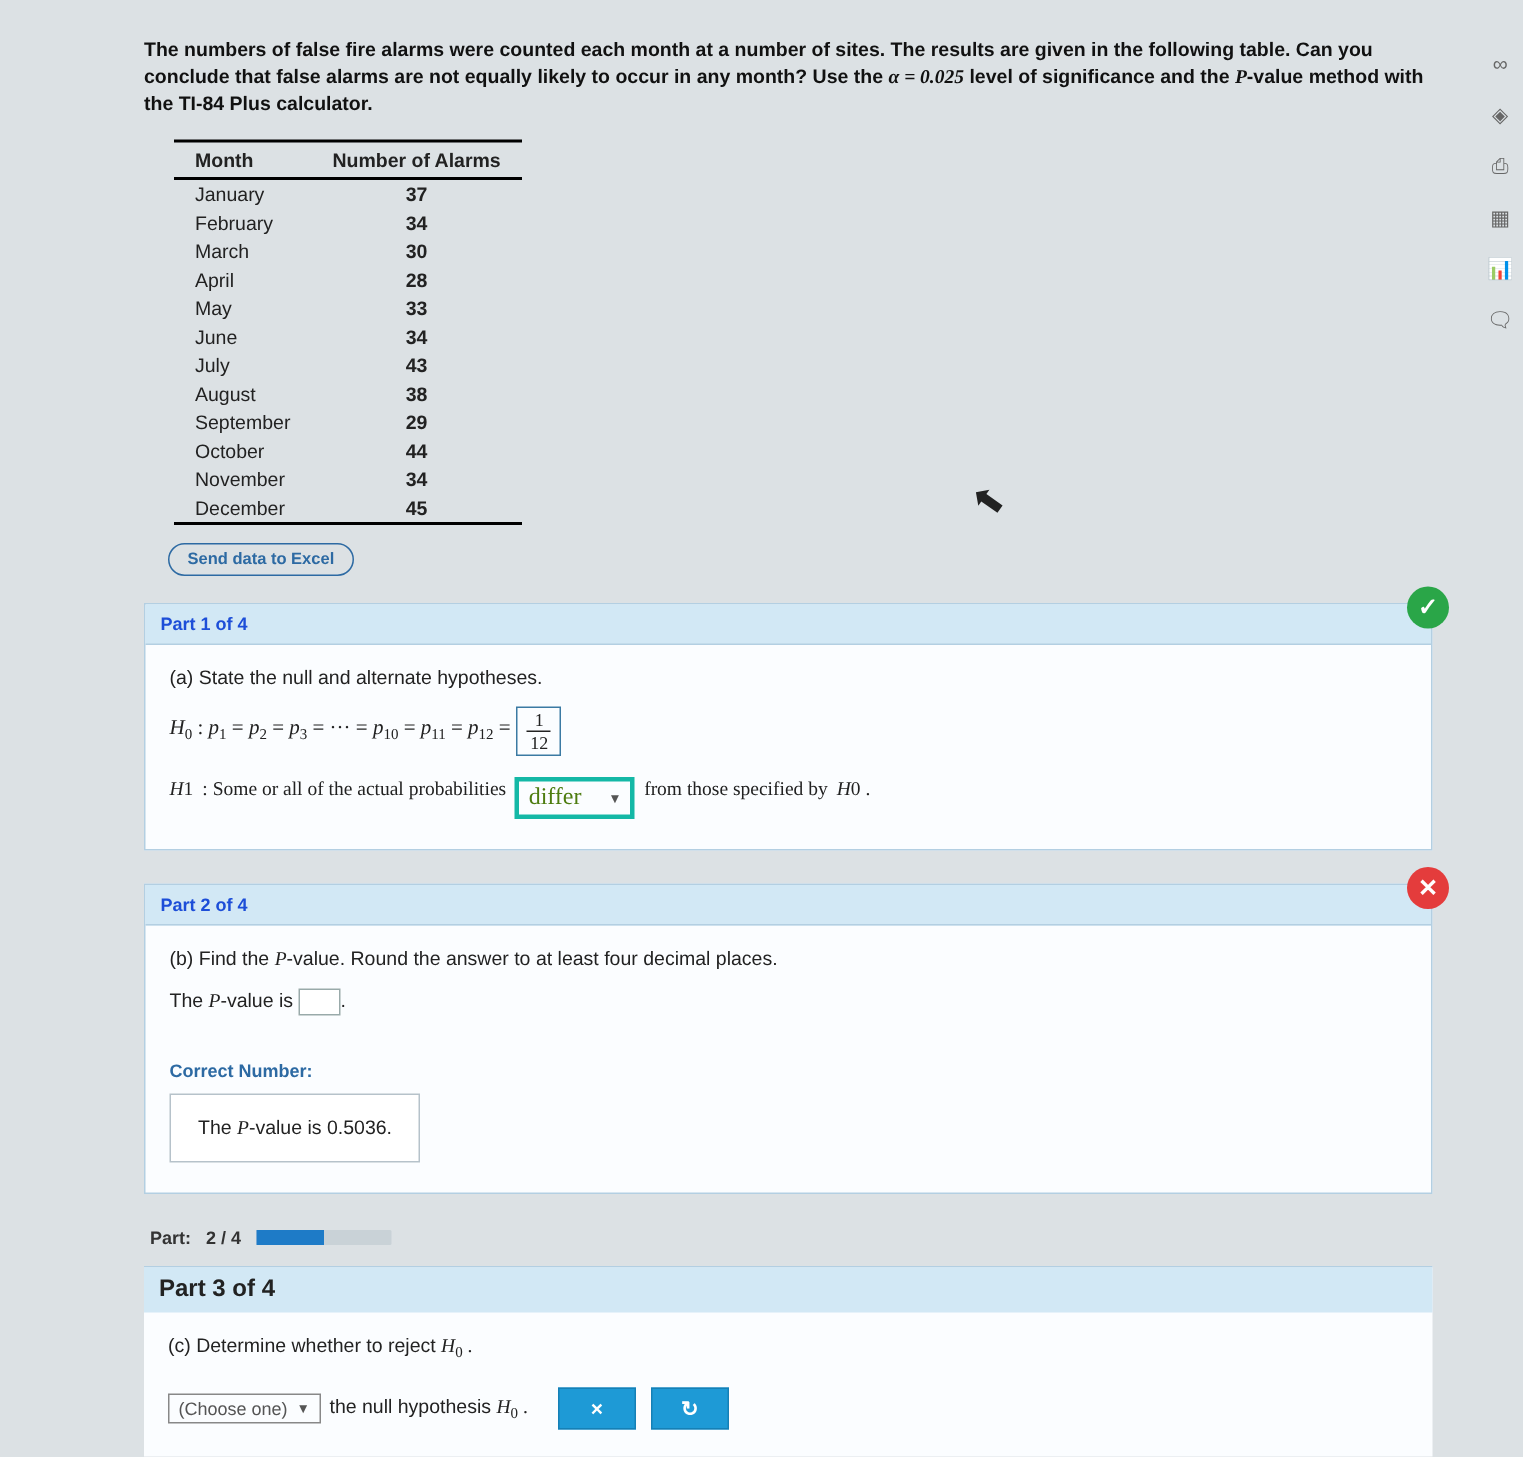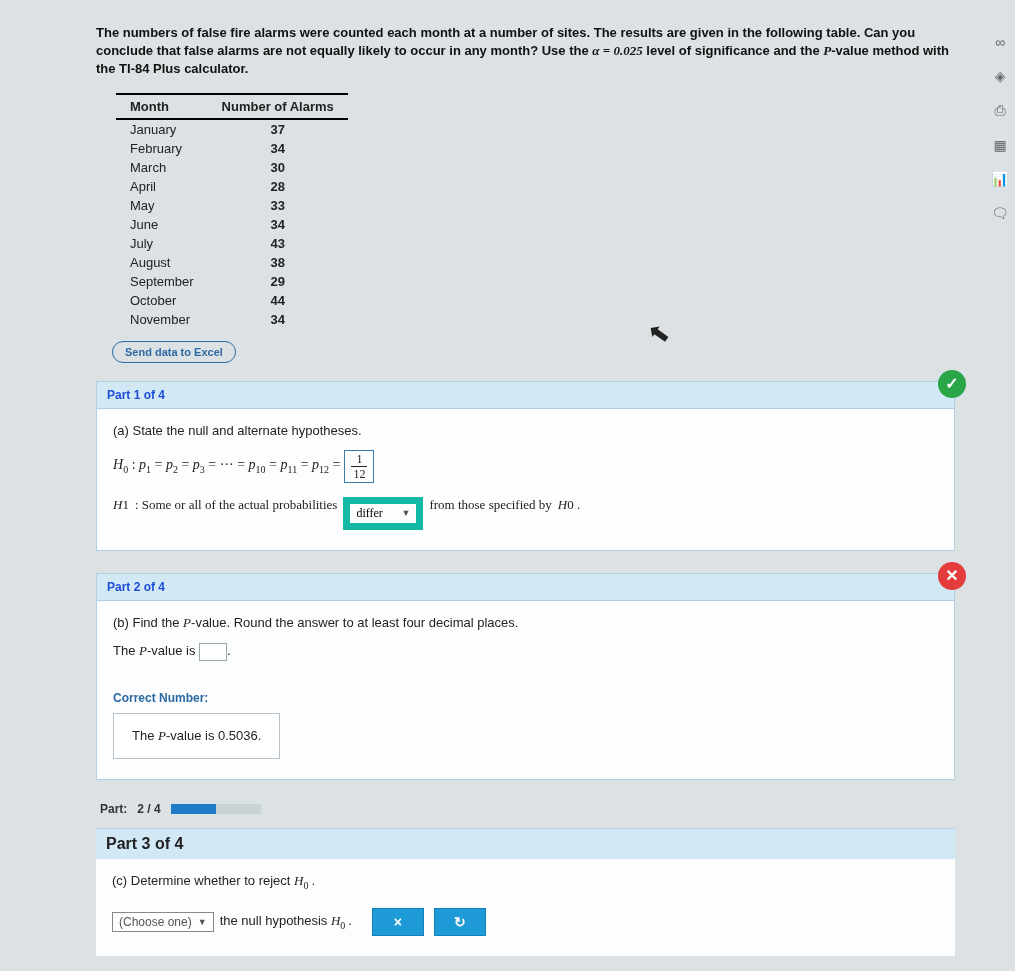"December" tr.last { html: none -> <tr> <td>December</td> <td>45</td> </tr> }
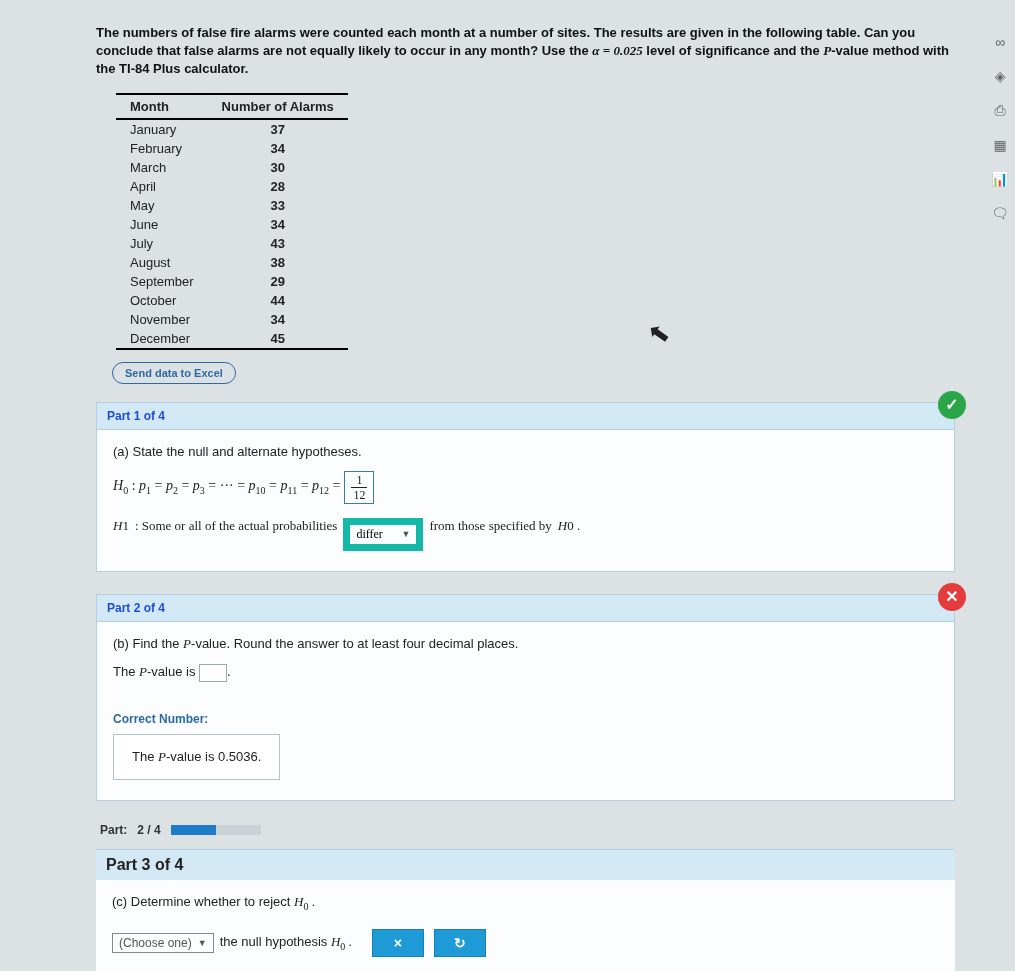"differ" .dropdown { border: 7px solid #14b8a6 -> 3px solid #14b8a6; color: #000000 -> #4d7c0f; font-size: 12px -> 16px }
